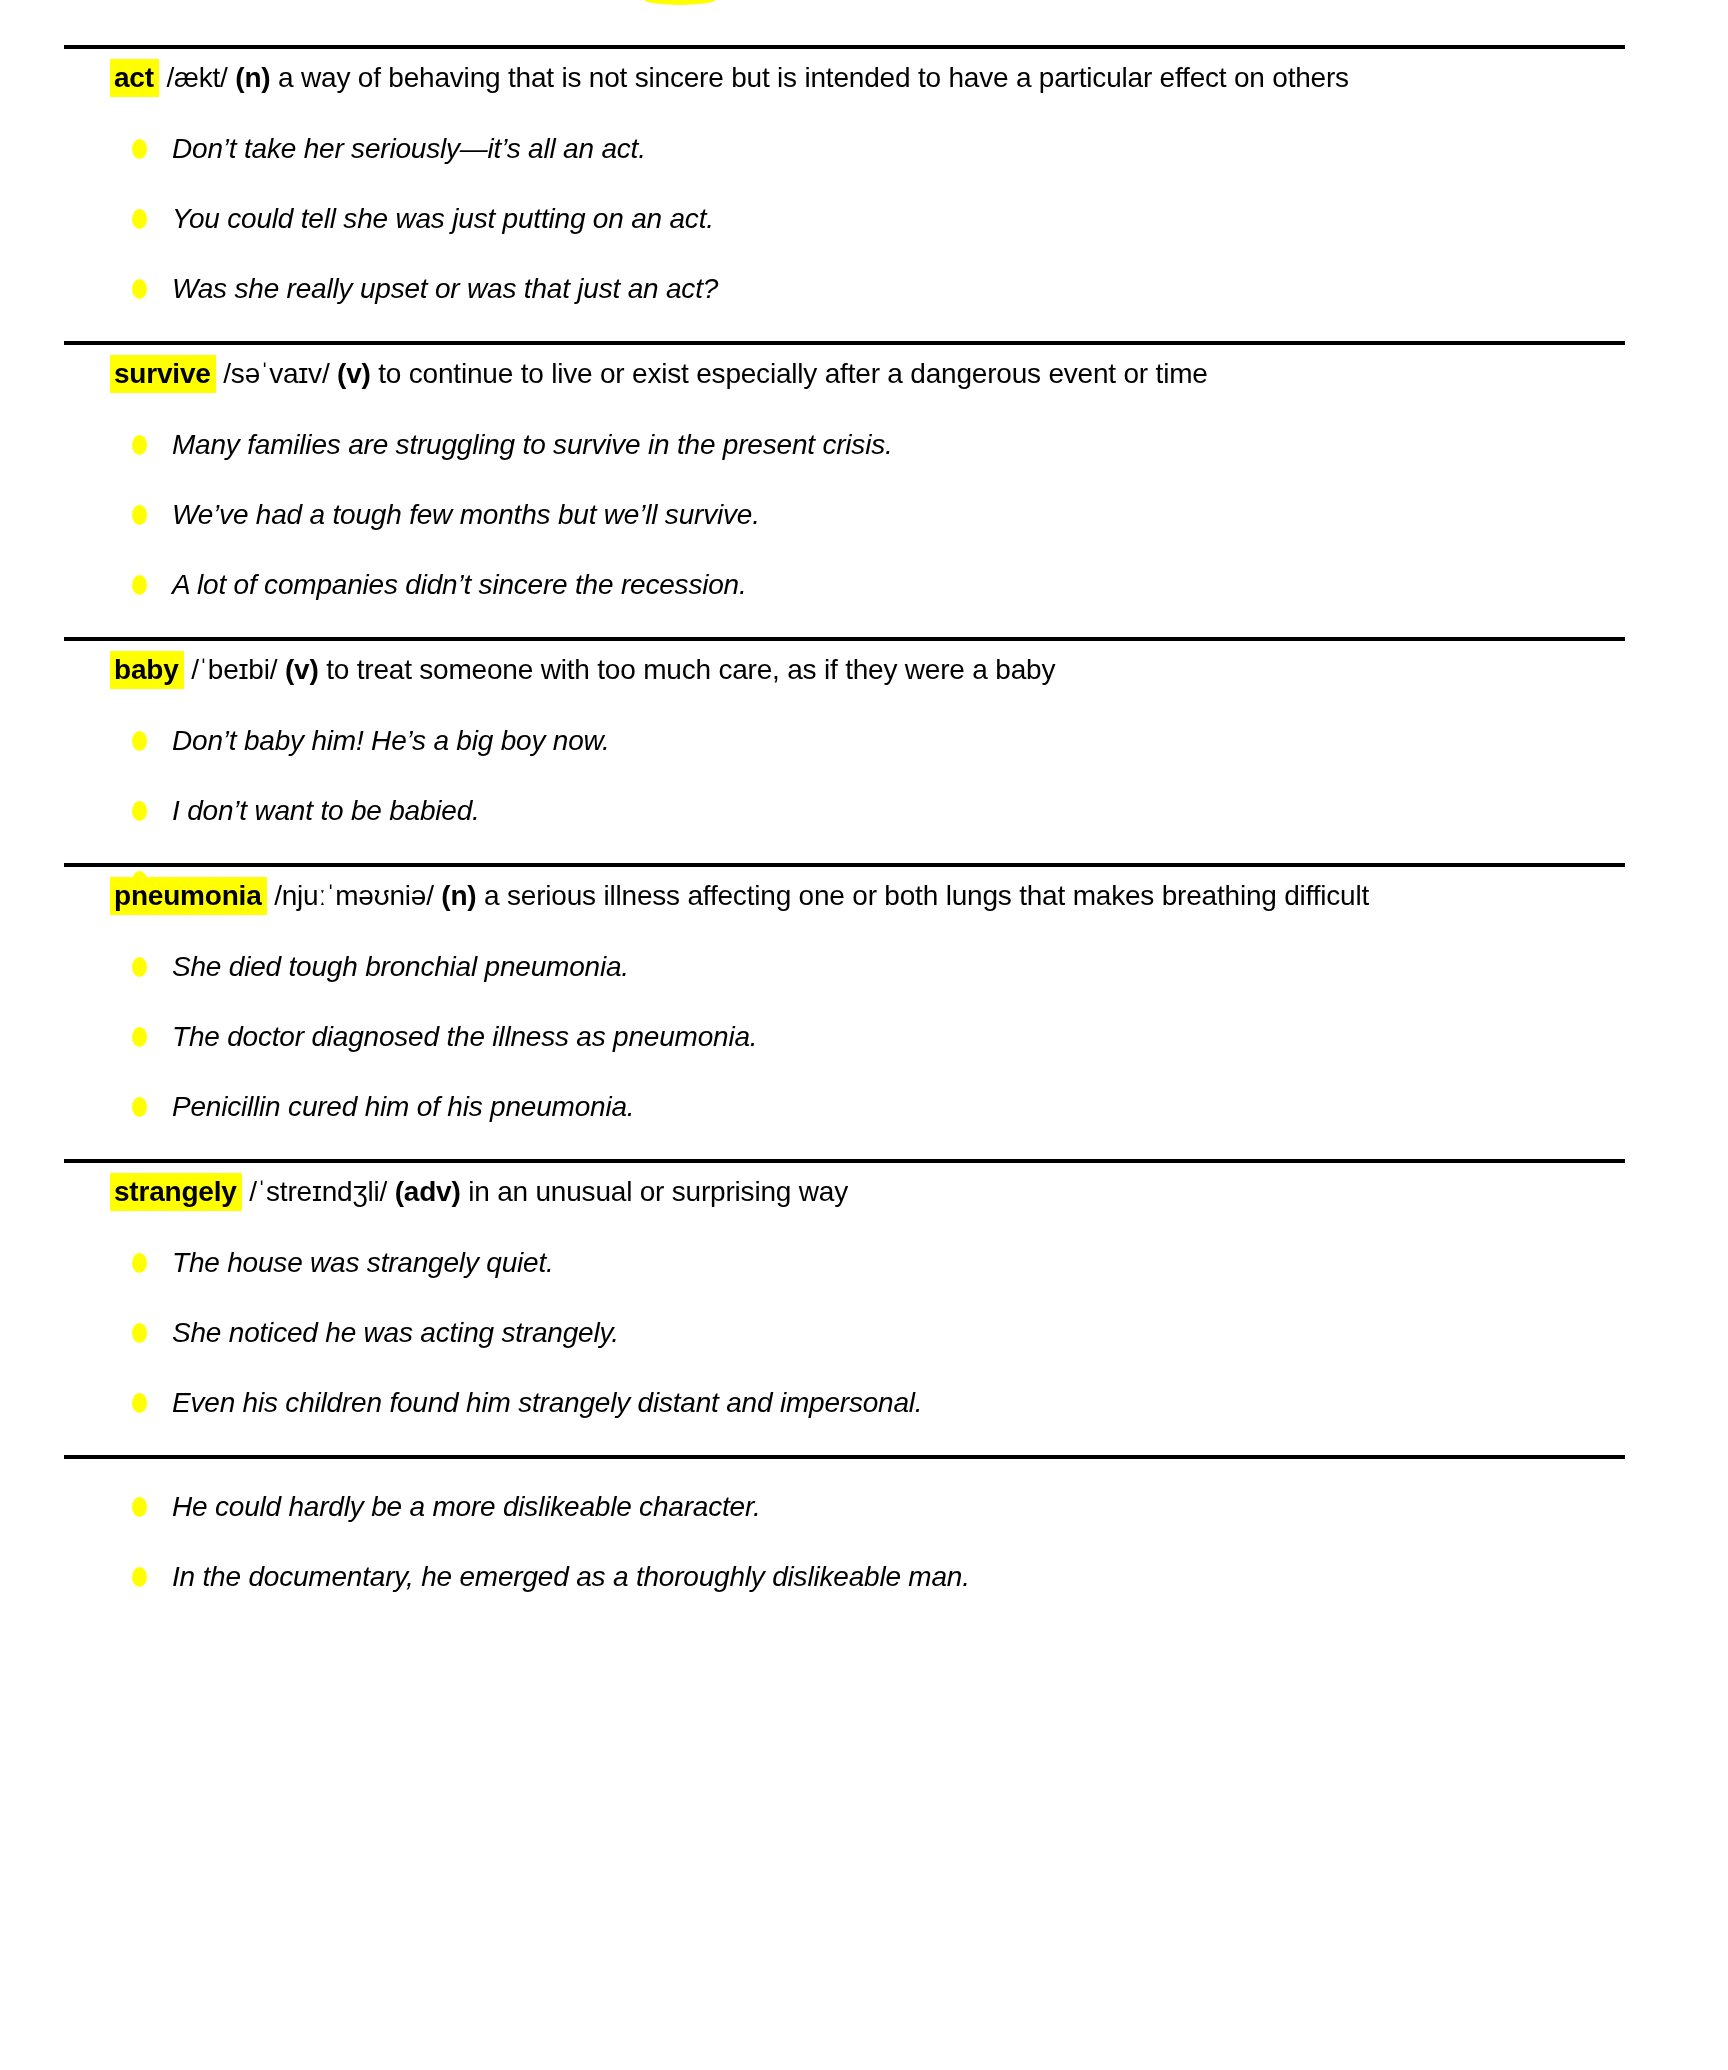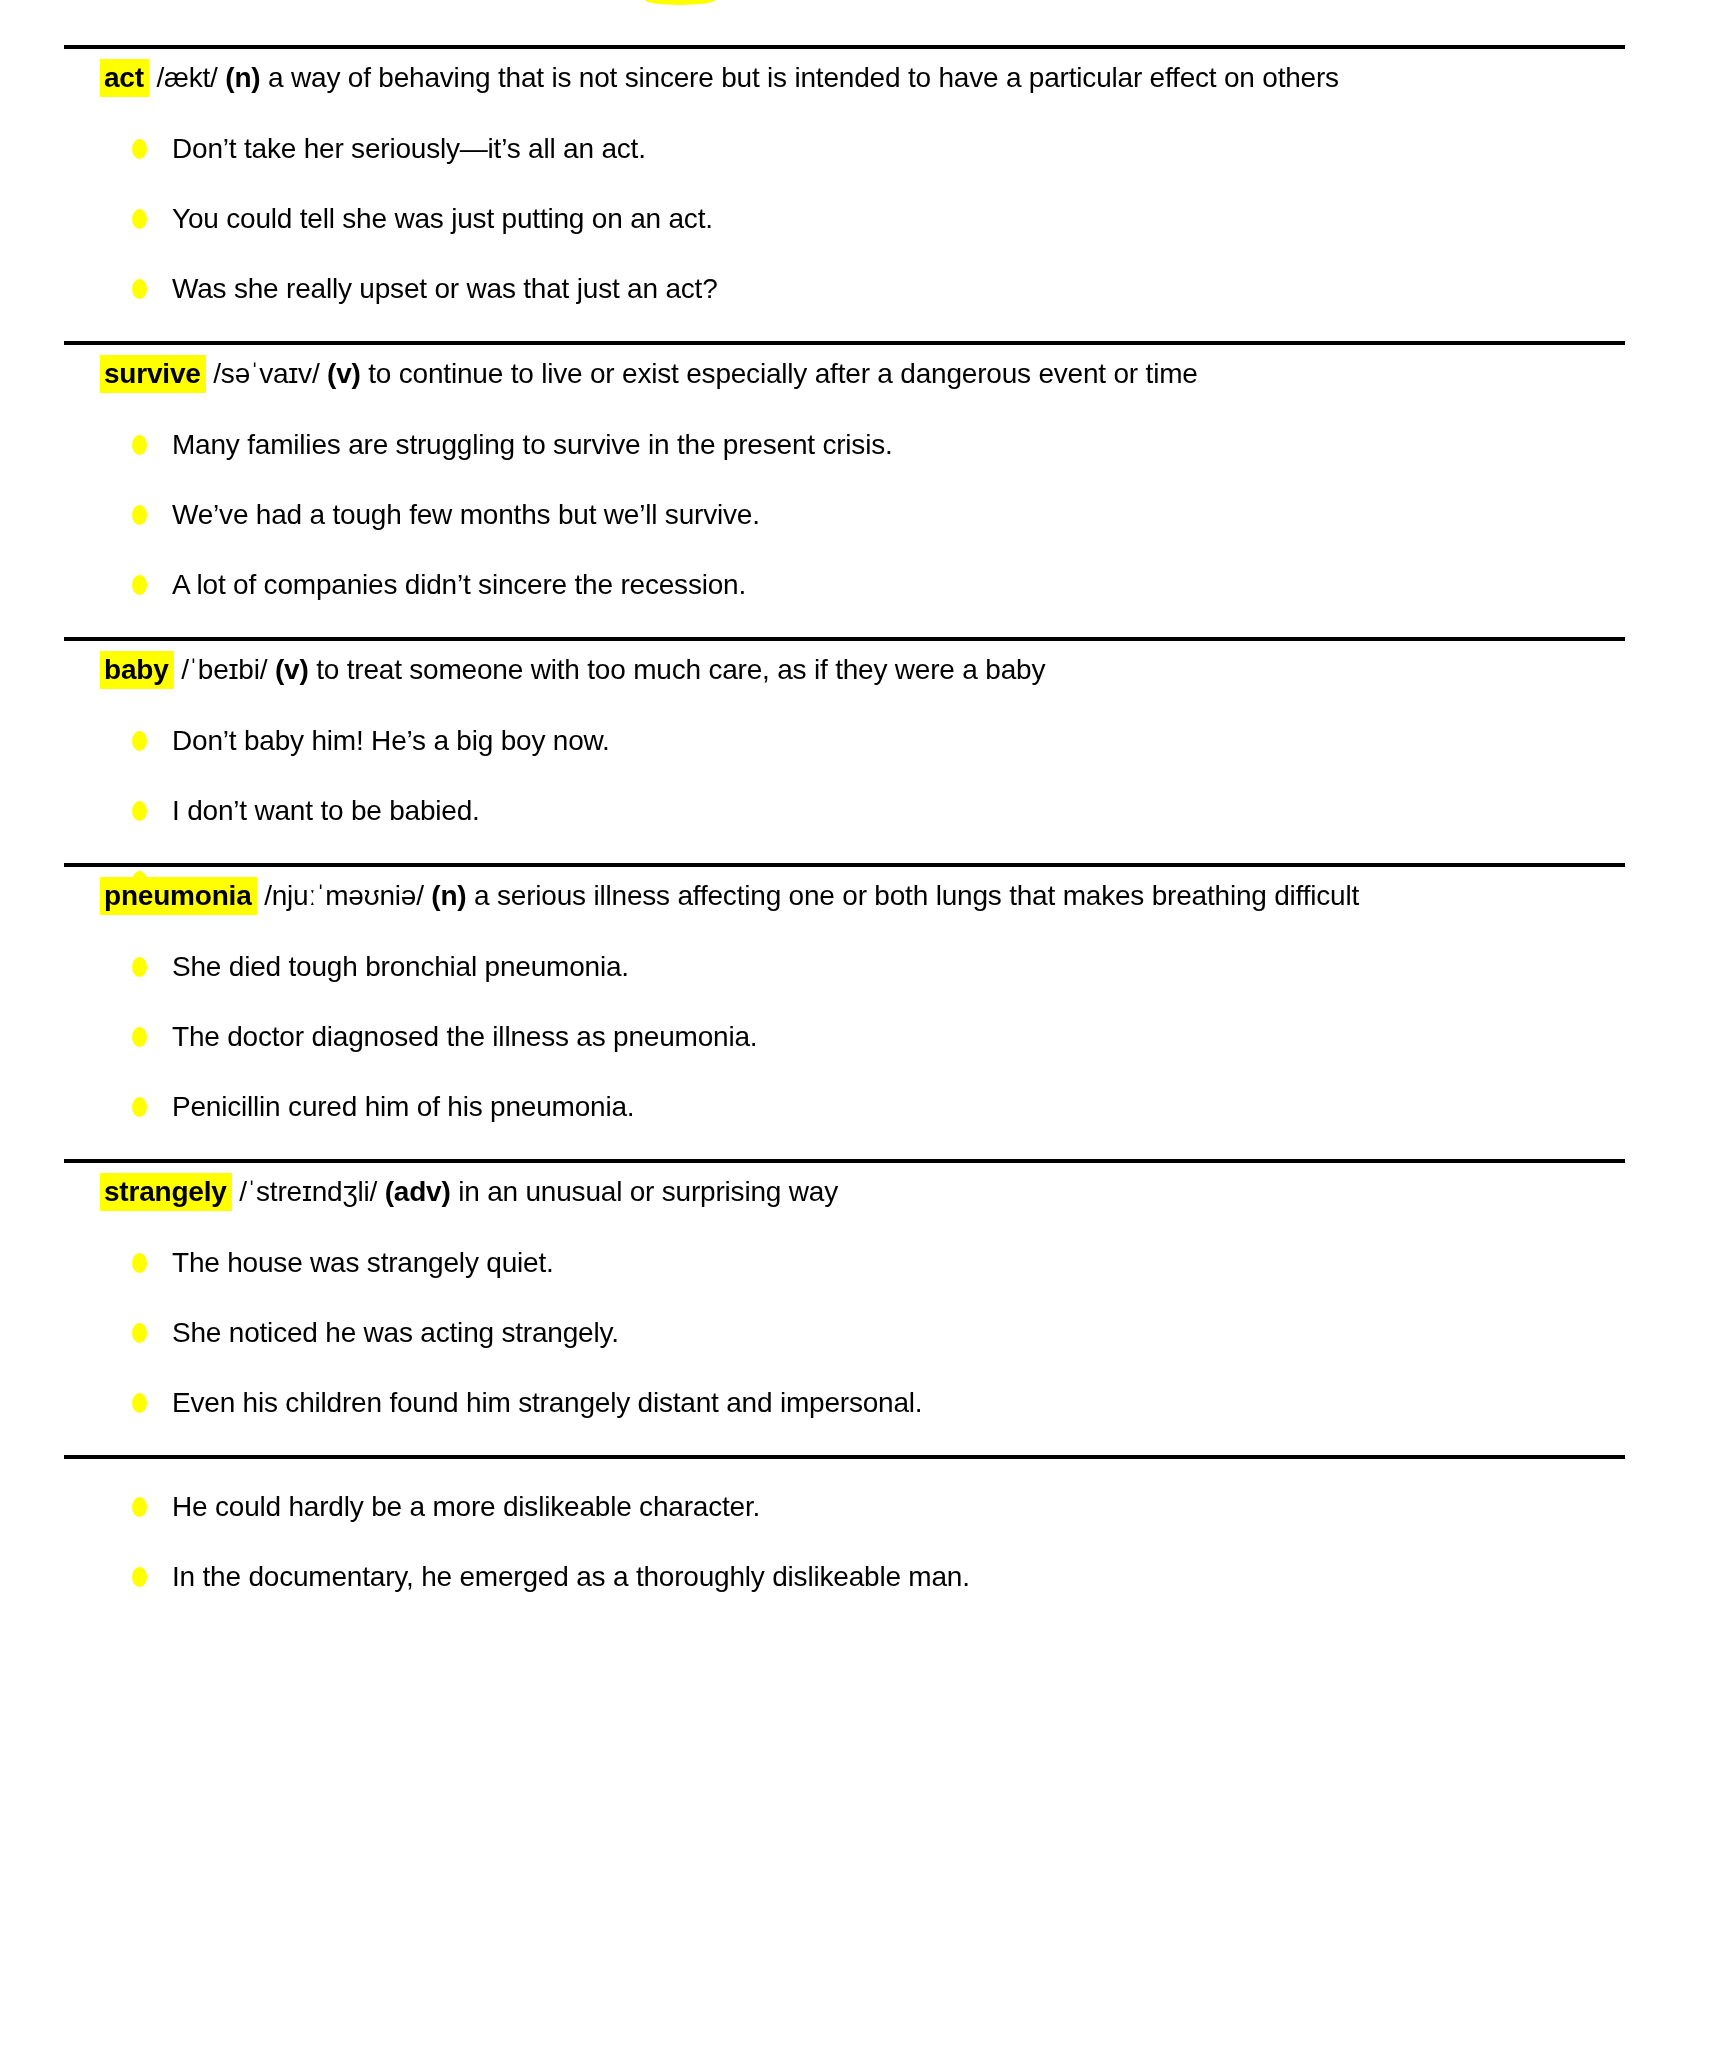"act /ækt/ (n) a way" .defline { margin: 6px 0 0 0 -> 6px 0 0 10px }
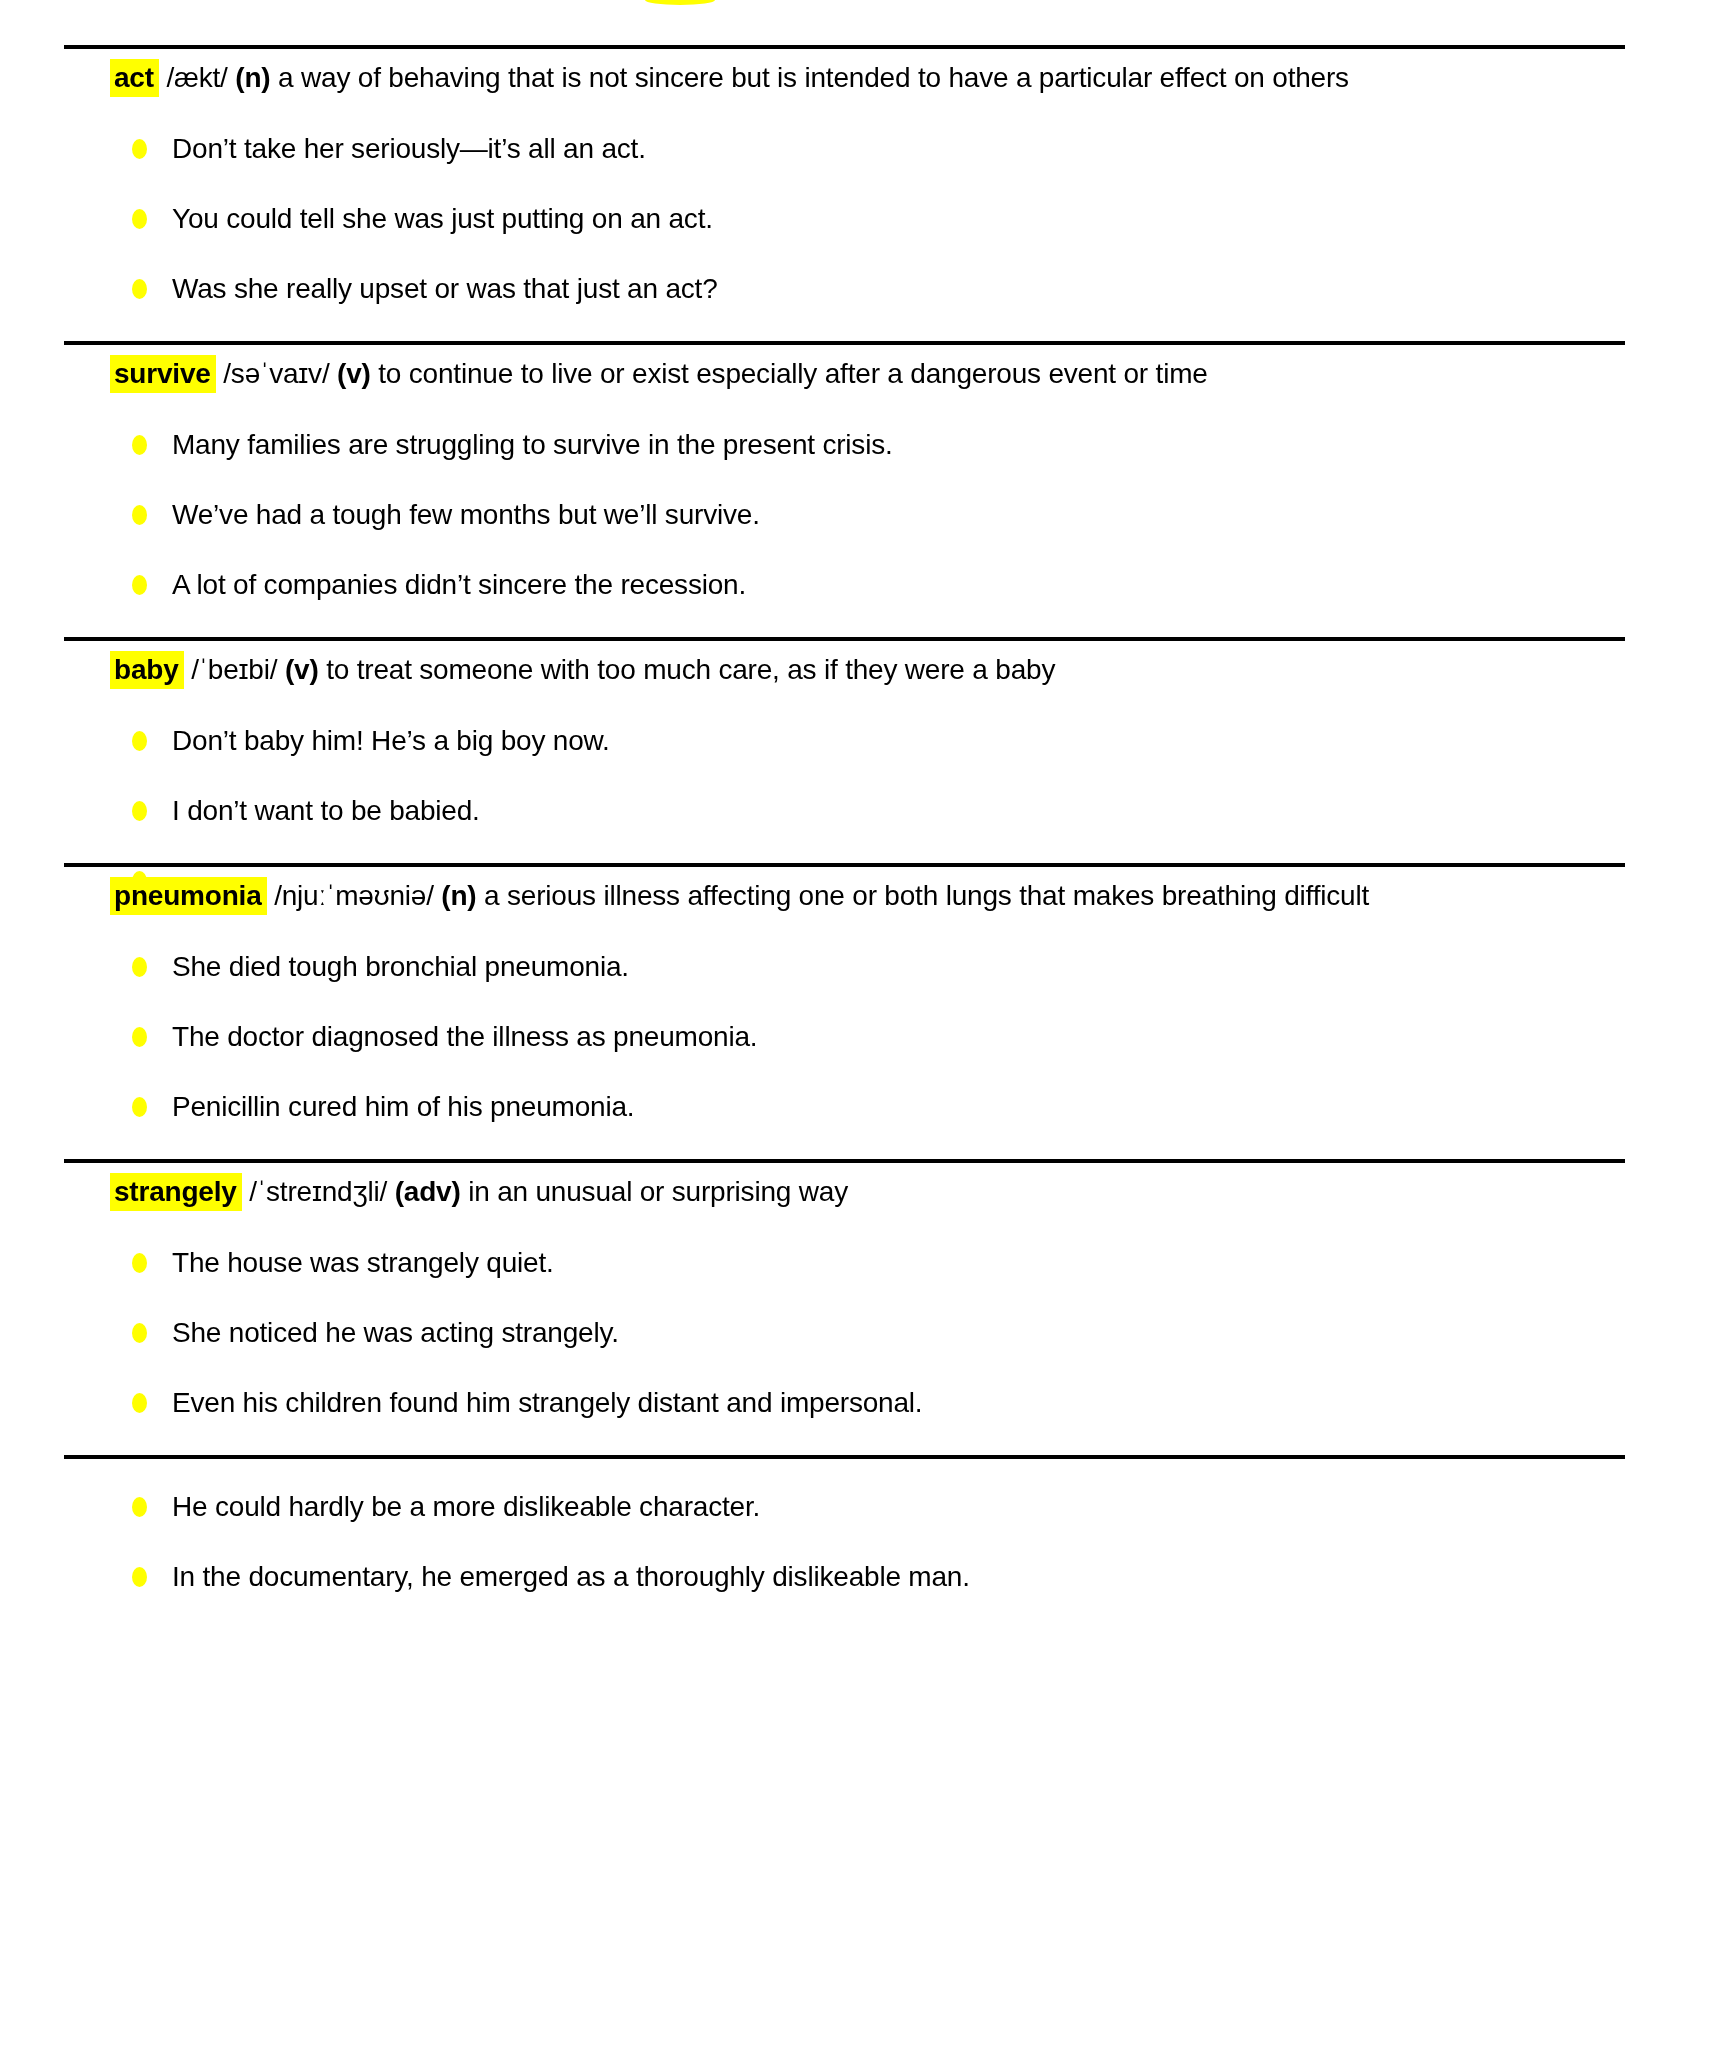"Don’t take her seriously—it’s all" .examples li { font-style: none -> italic }
